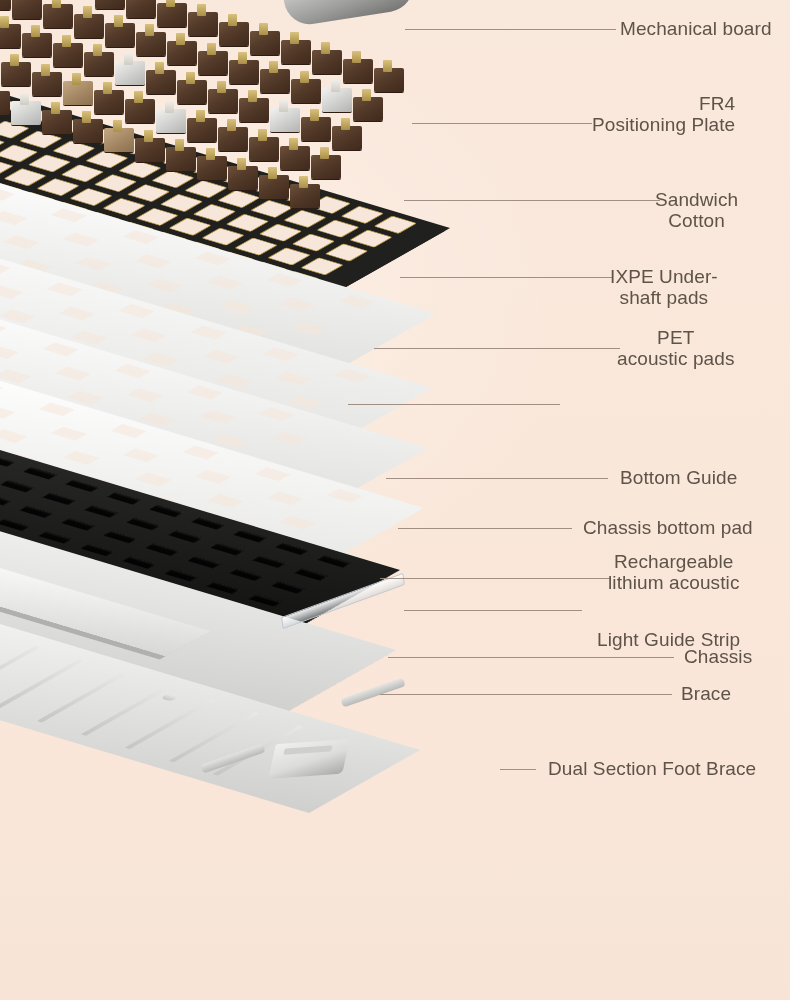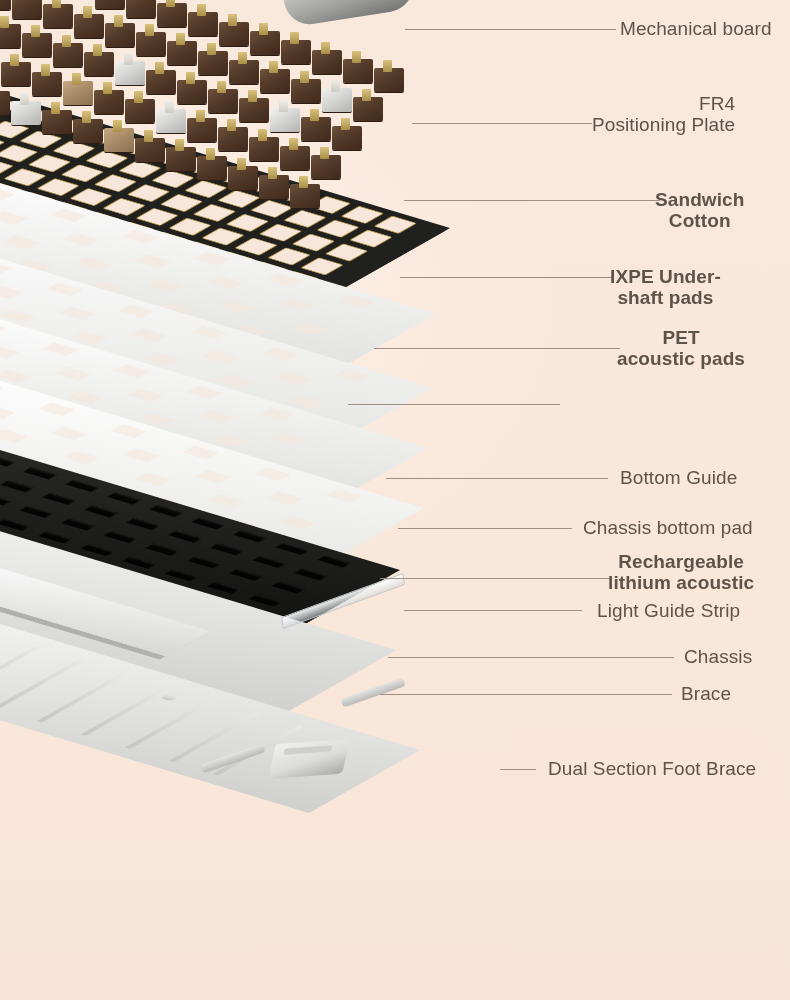"Sandwich" .ltext.c { font-weight: bold -> none }
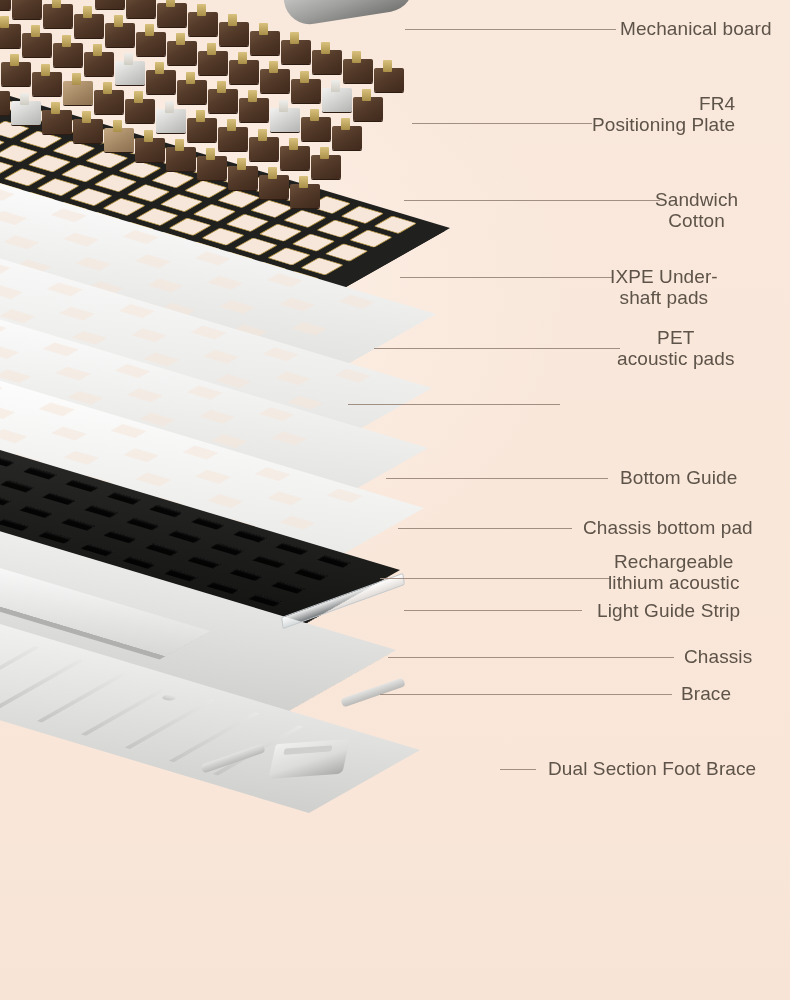"Light Guide Strip" div.ltext { top: 600px -> 629px }
